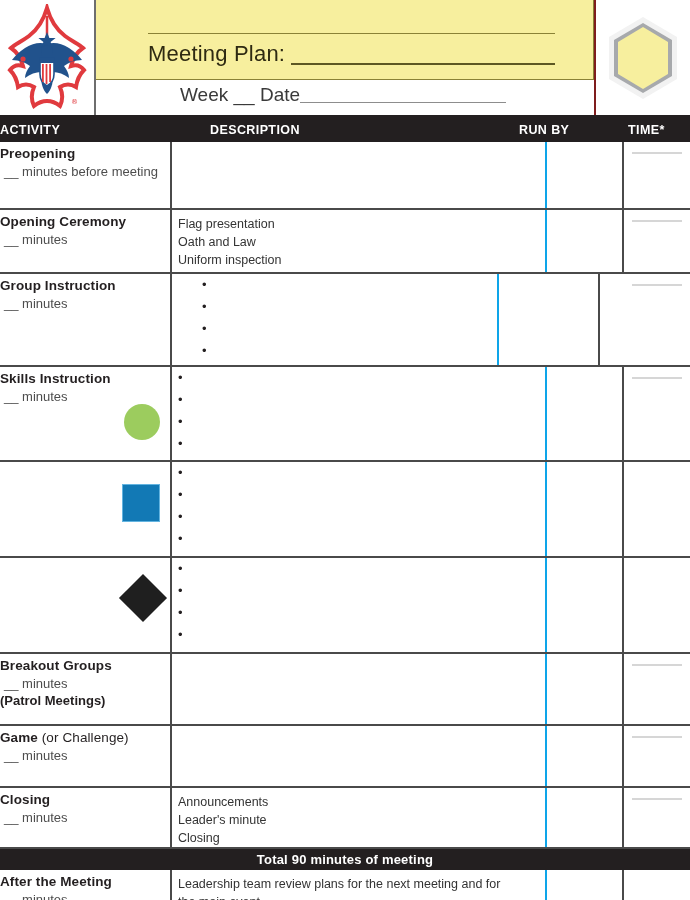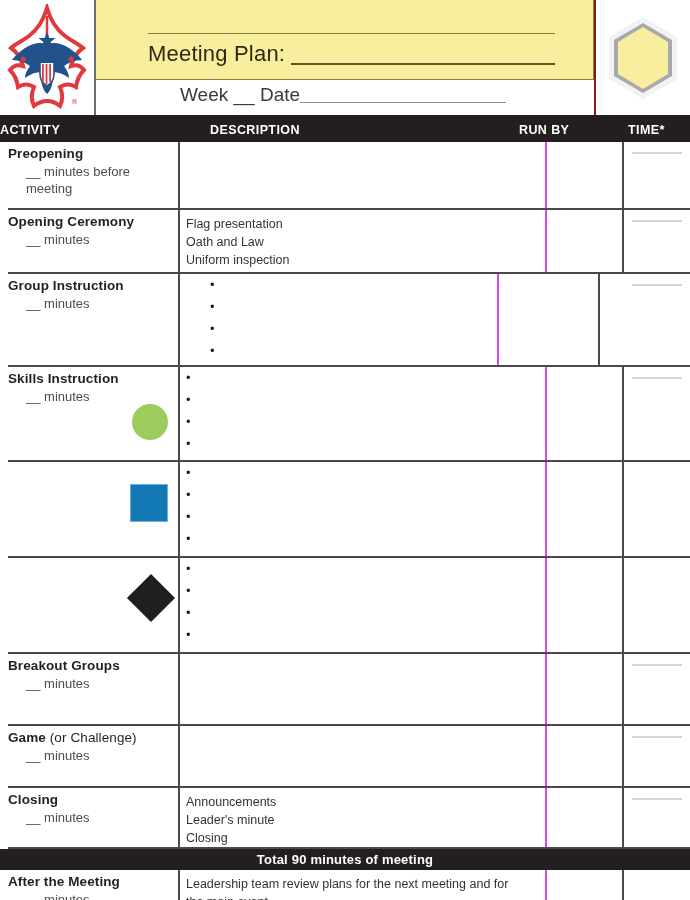"Preopening" .trow { margin-left: 8px -> none }
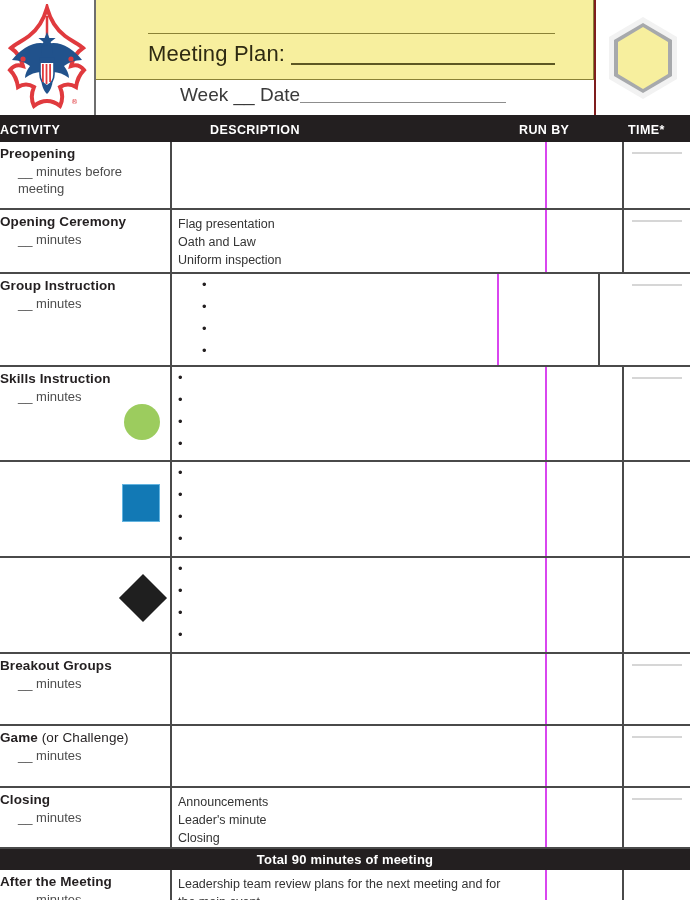"__ minutes before meeting" .act-sub { padding-left: 18px -> 4px }
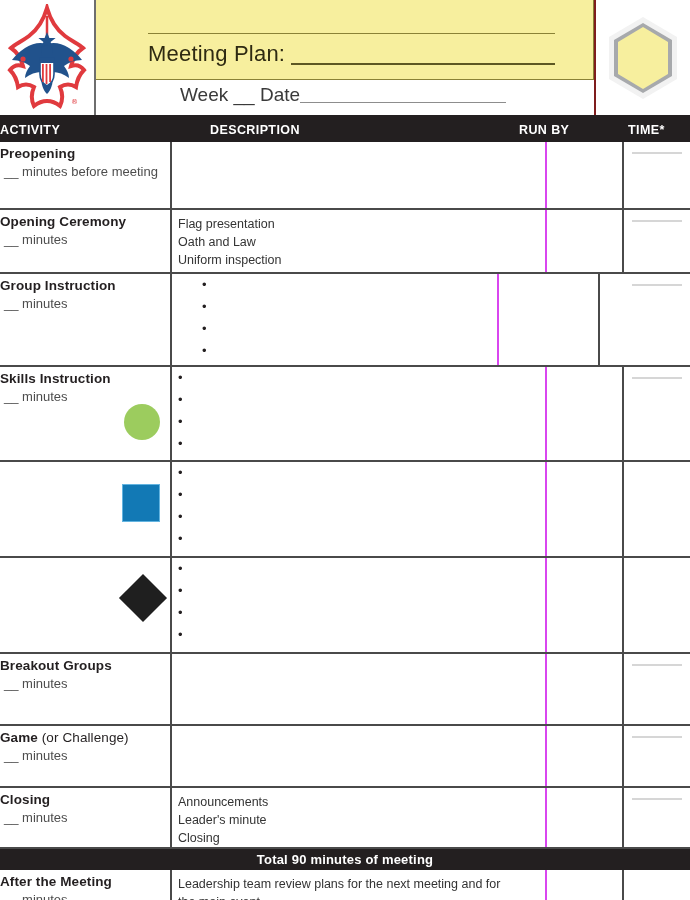"Flag presentation" .trow .c-desc { border-right: 2px solid #d946ef -> 2px solid #0ea5e9 }
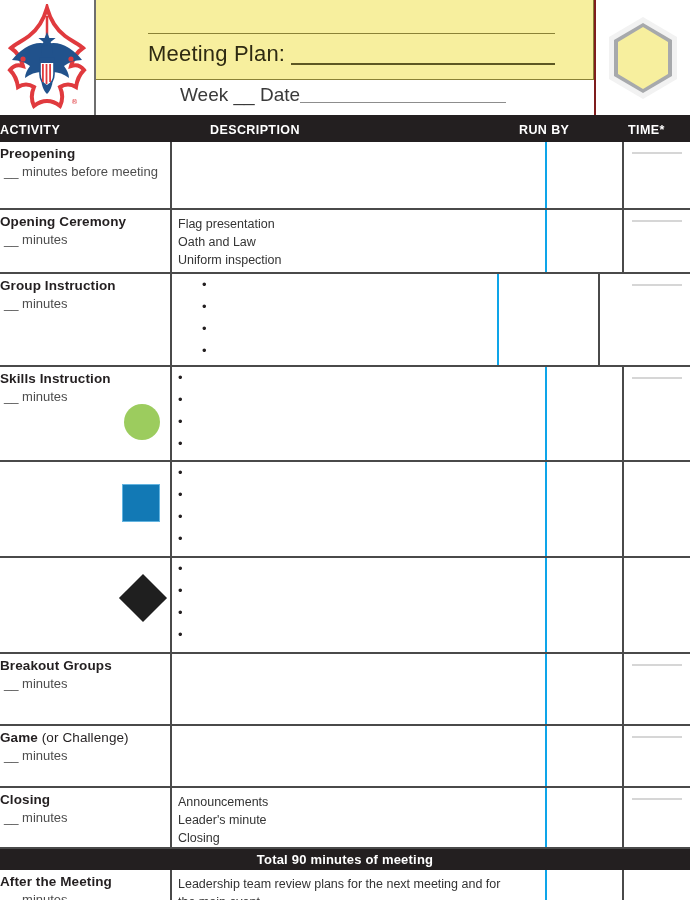"(Patrol Meetings)" div.act-note { html: none -> <div>(Patrol Meetings)</div> }
